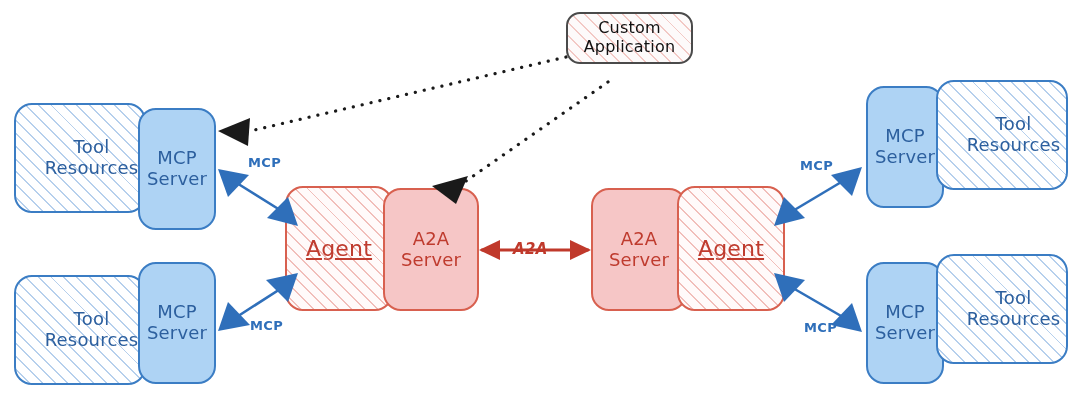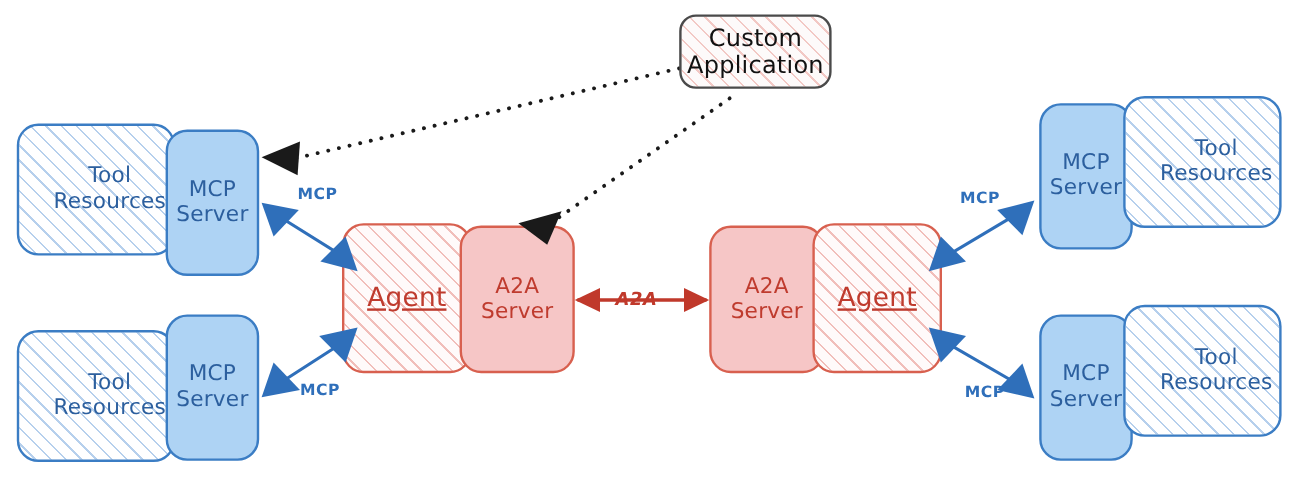"Custom" div.node { font-size: 20px -> 16px; height: 62px -> 52px }
